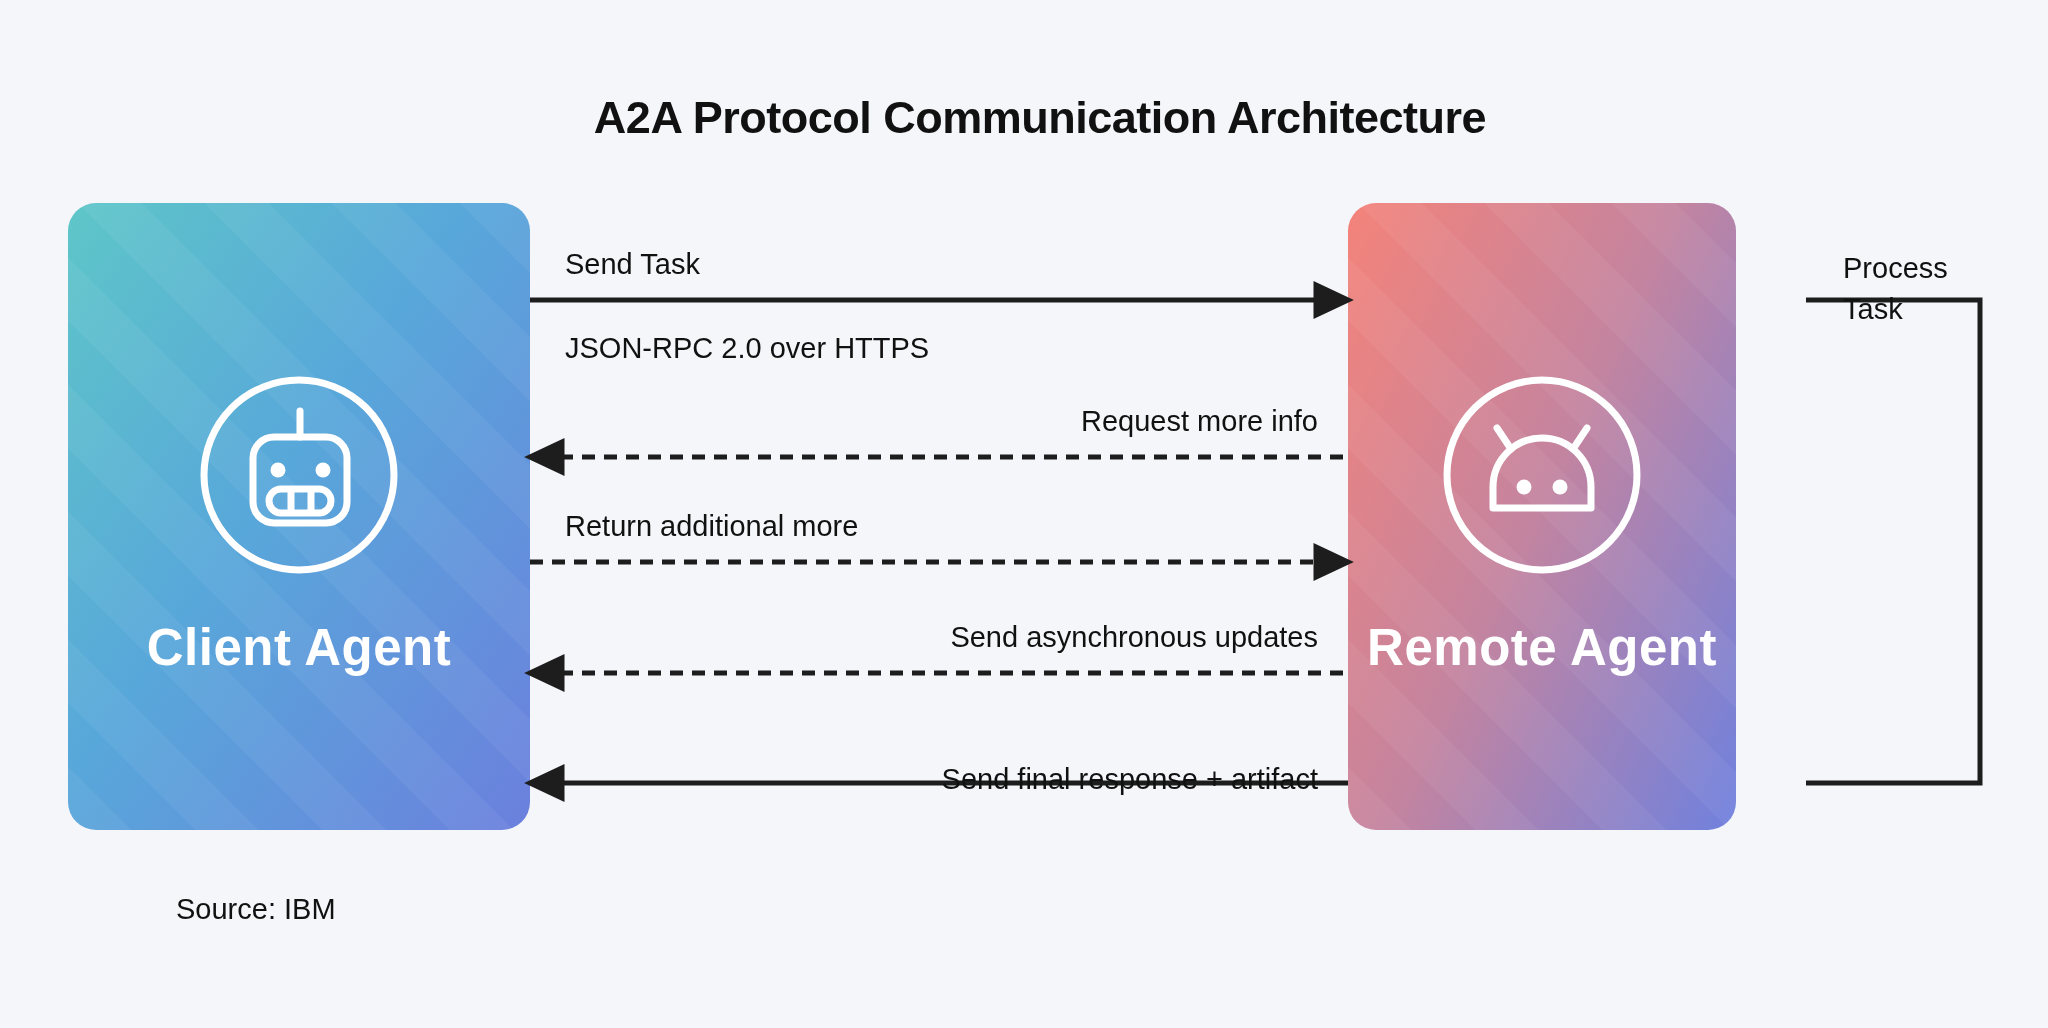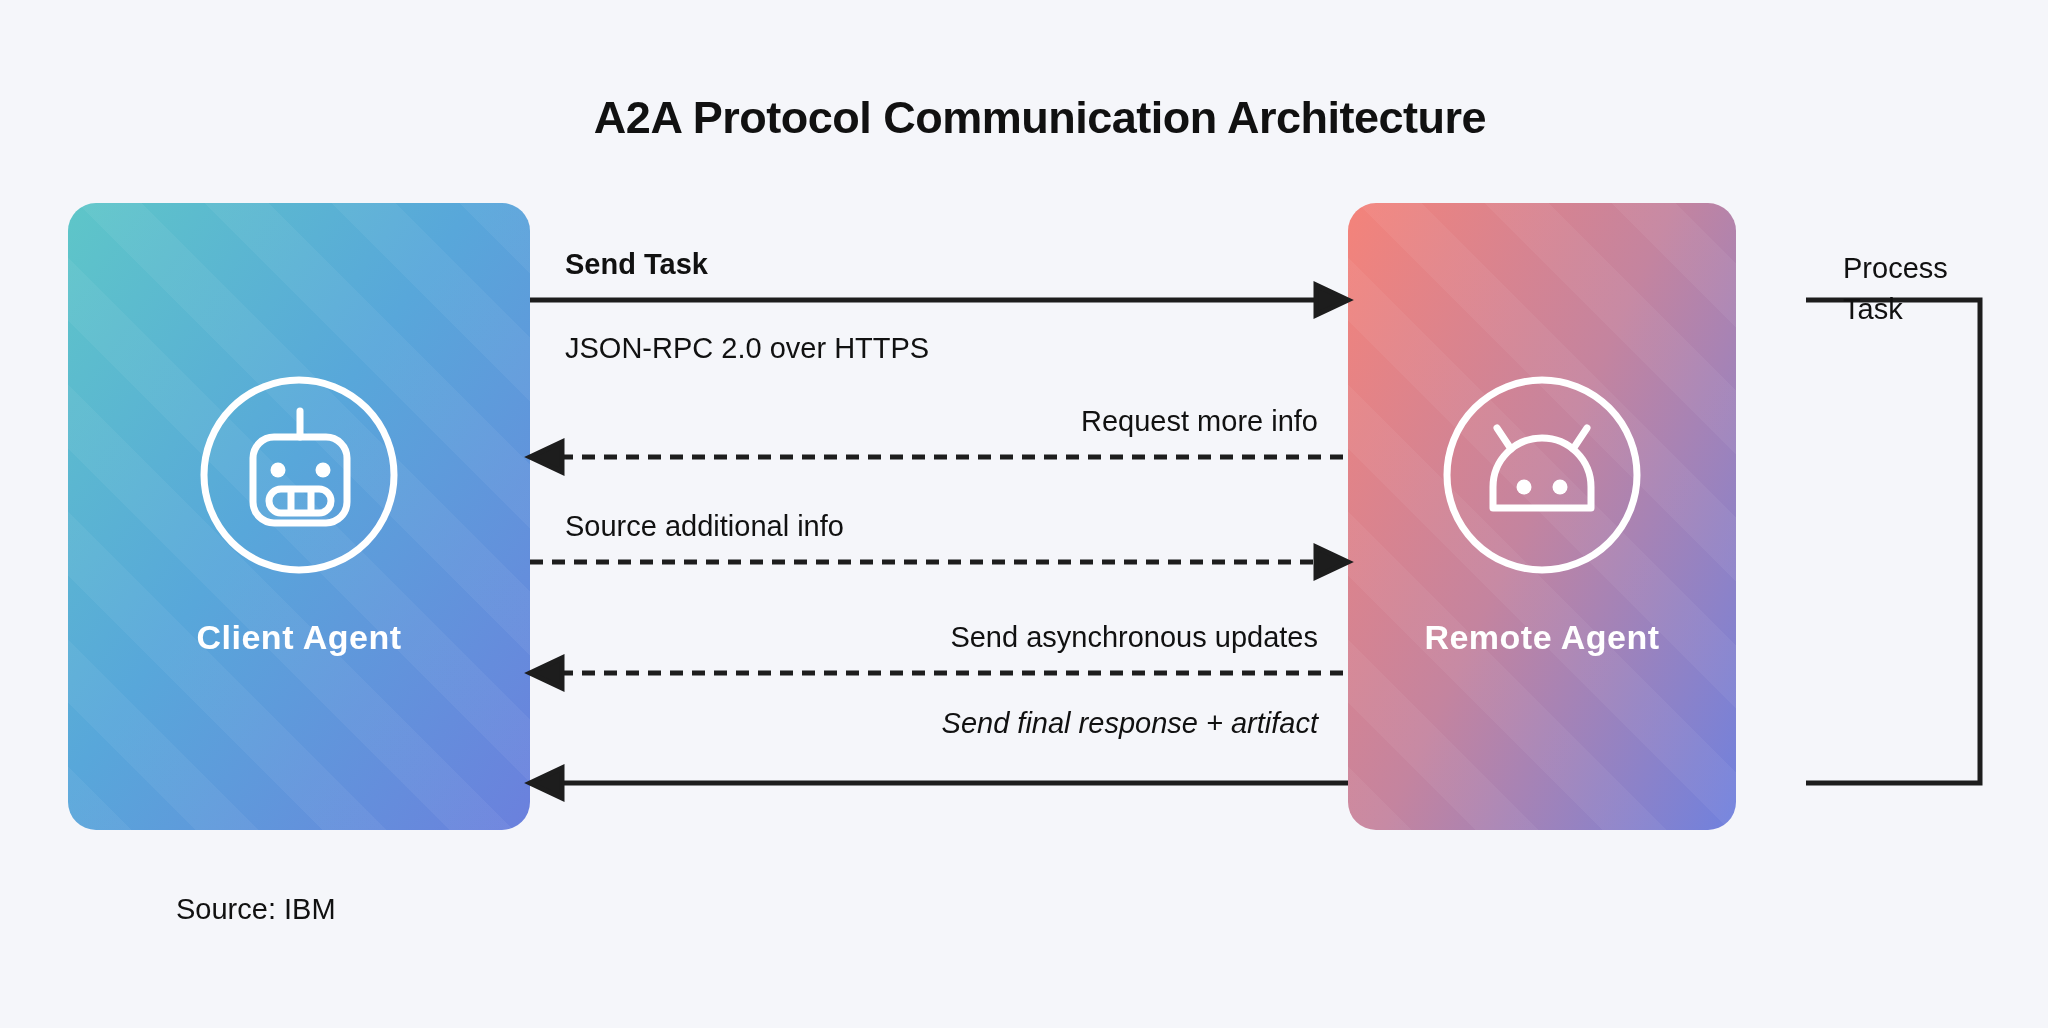"Send Task" div.msg-label { font-weight: bold -> none }
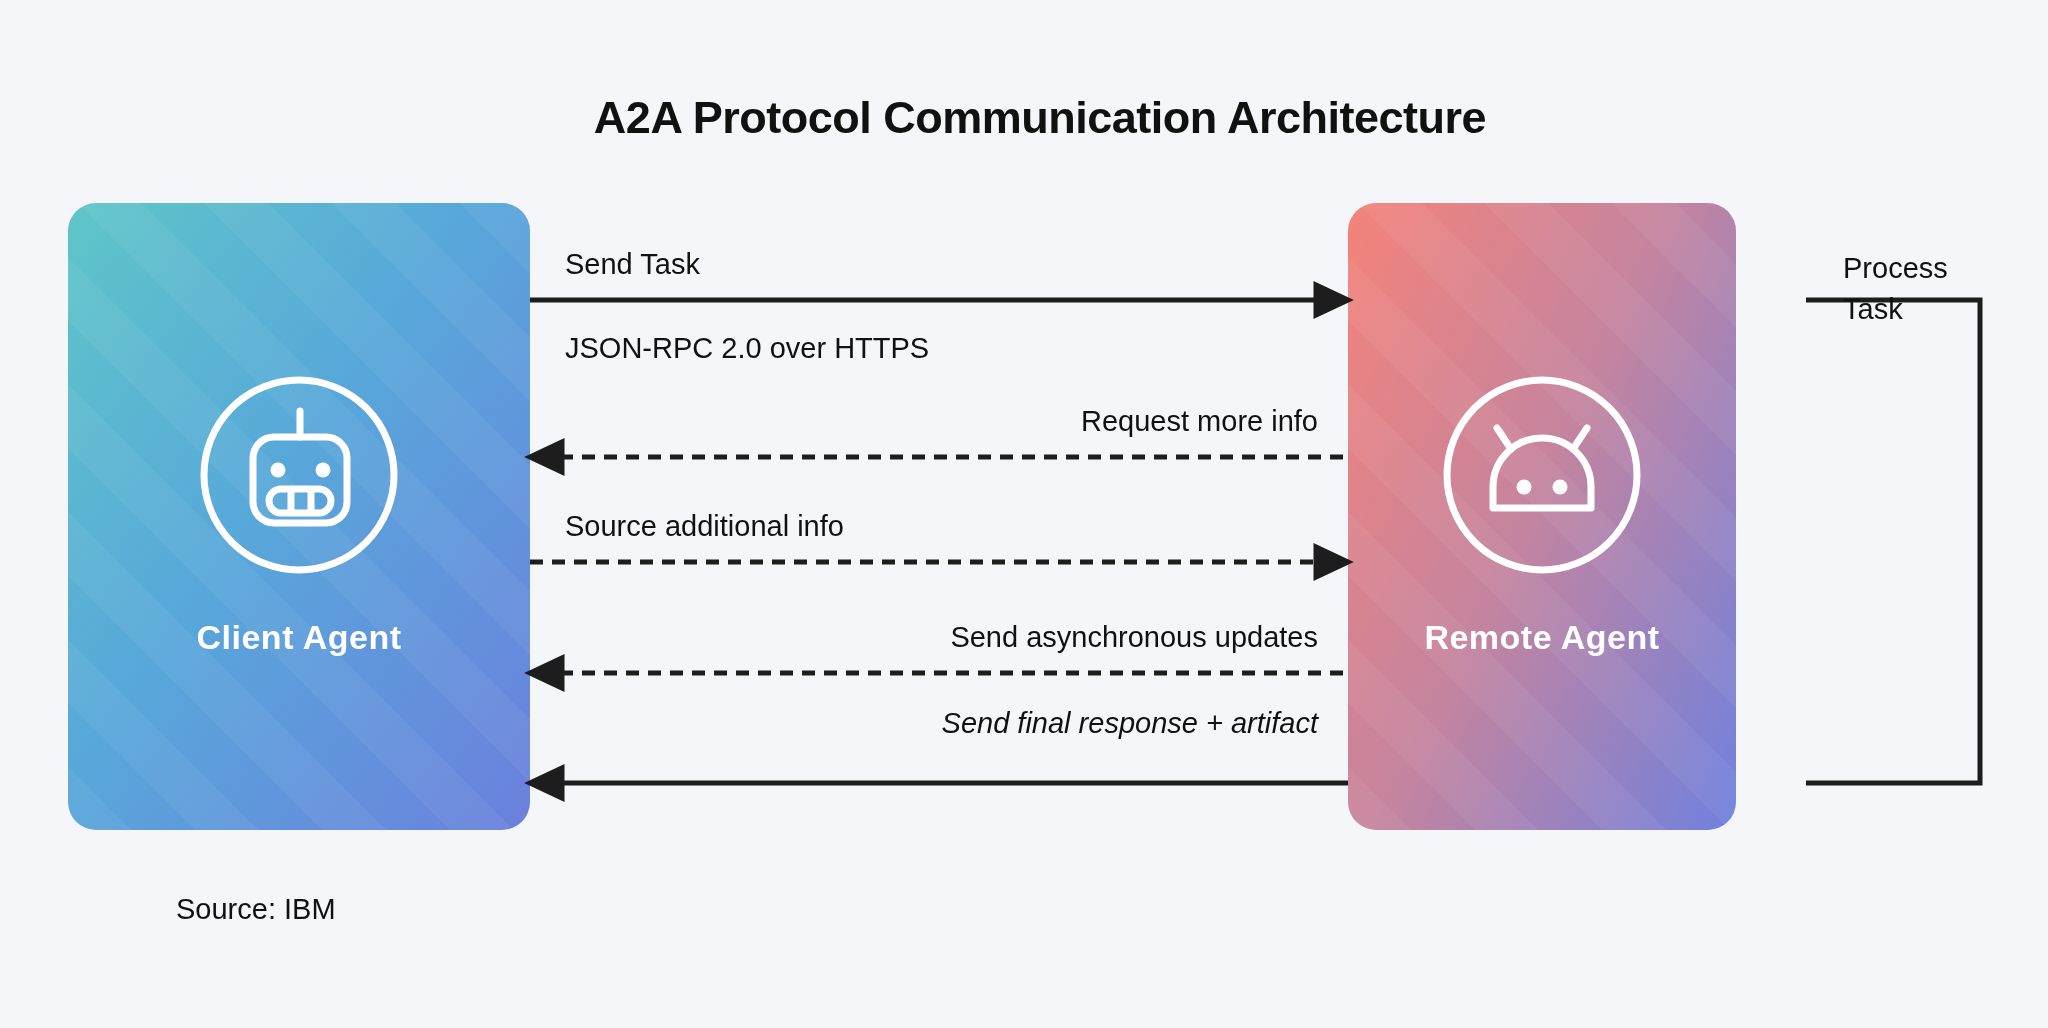"Source additional info" div.msg-label { text: Source additional info -> Return additional more }
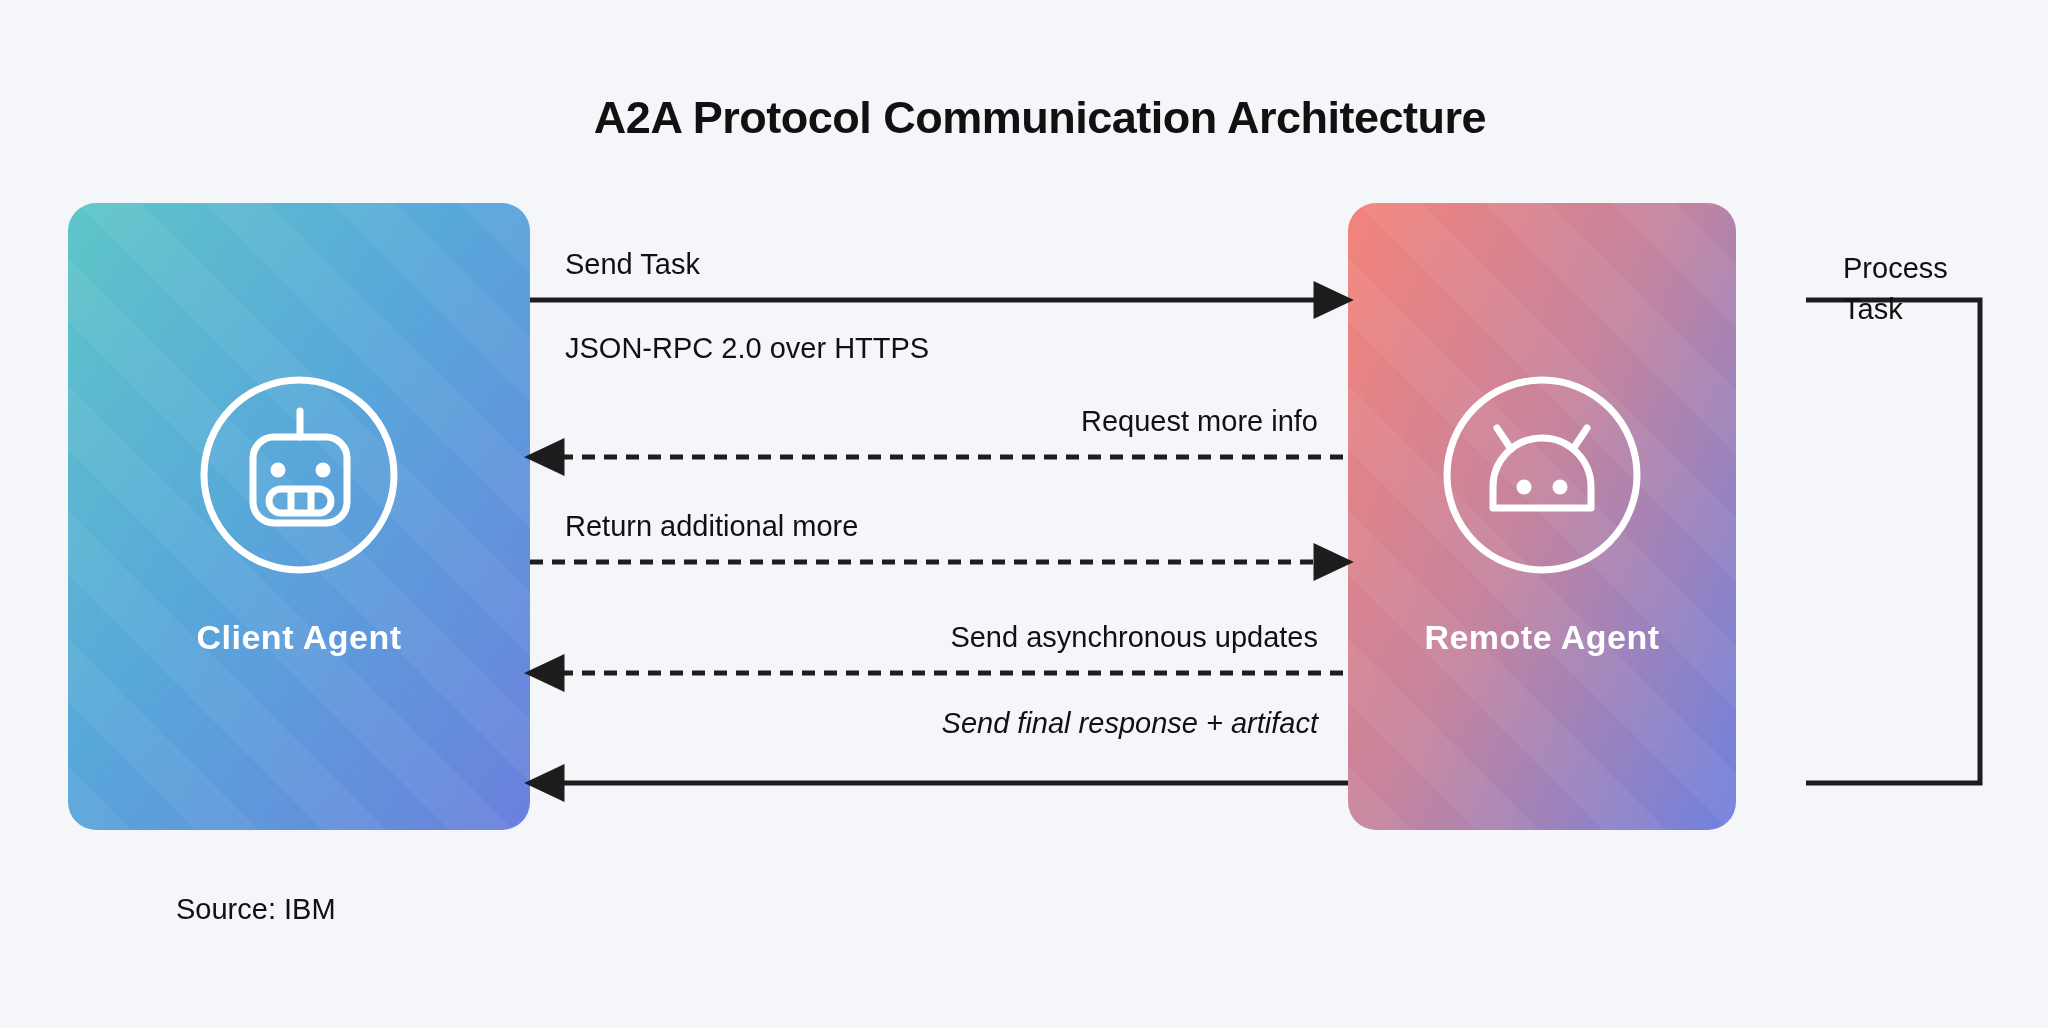"Client Agent" .node-label { font-size: 34px -> 51px }
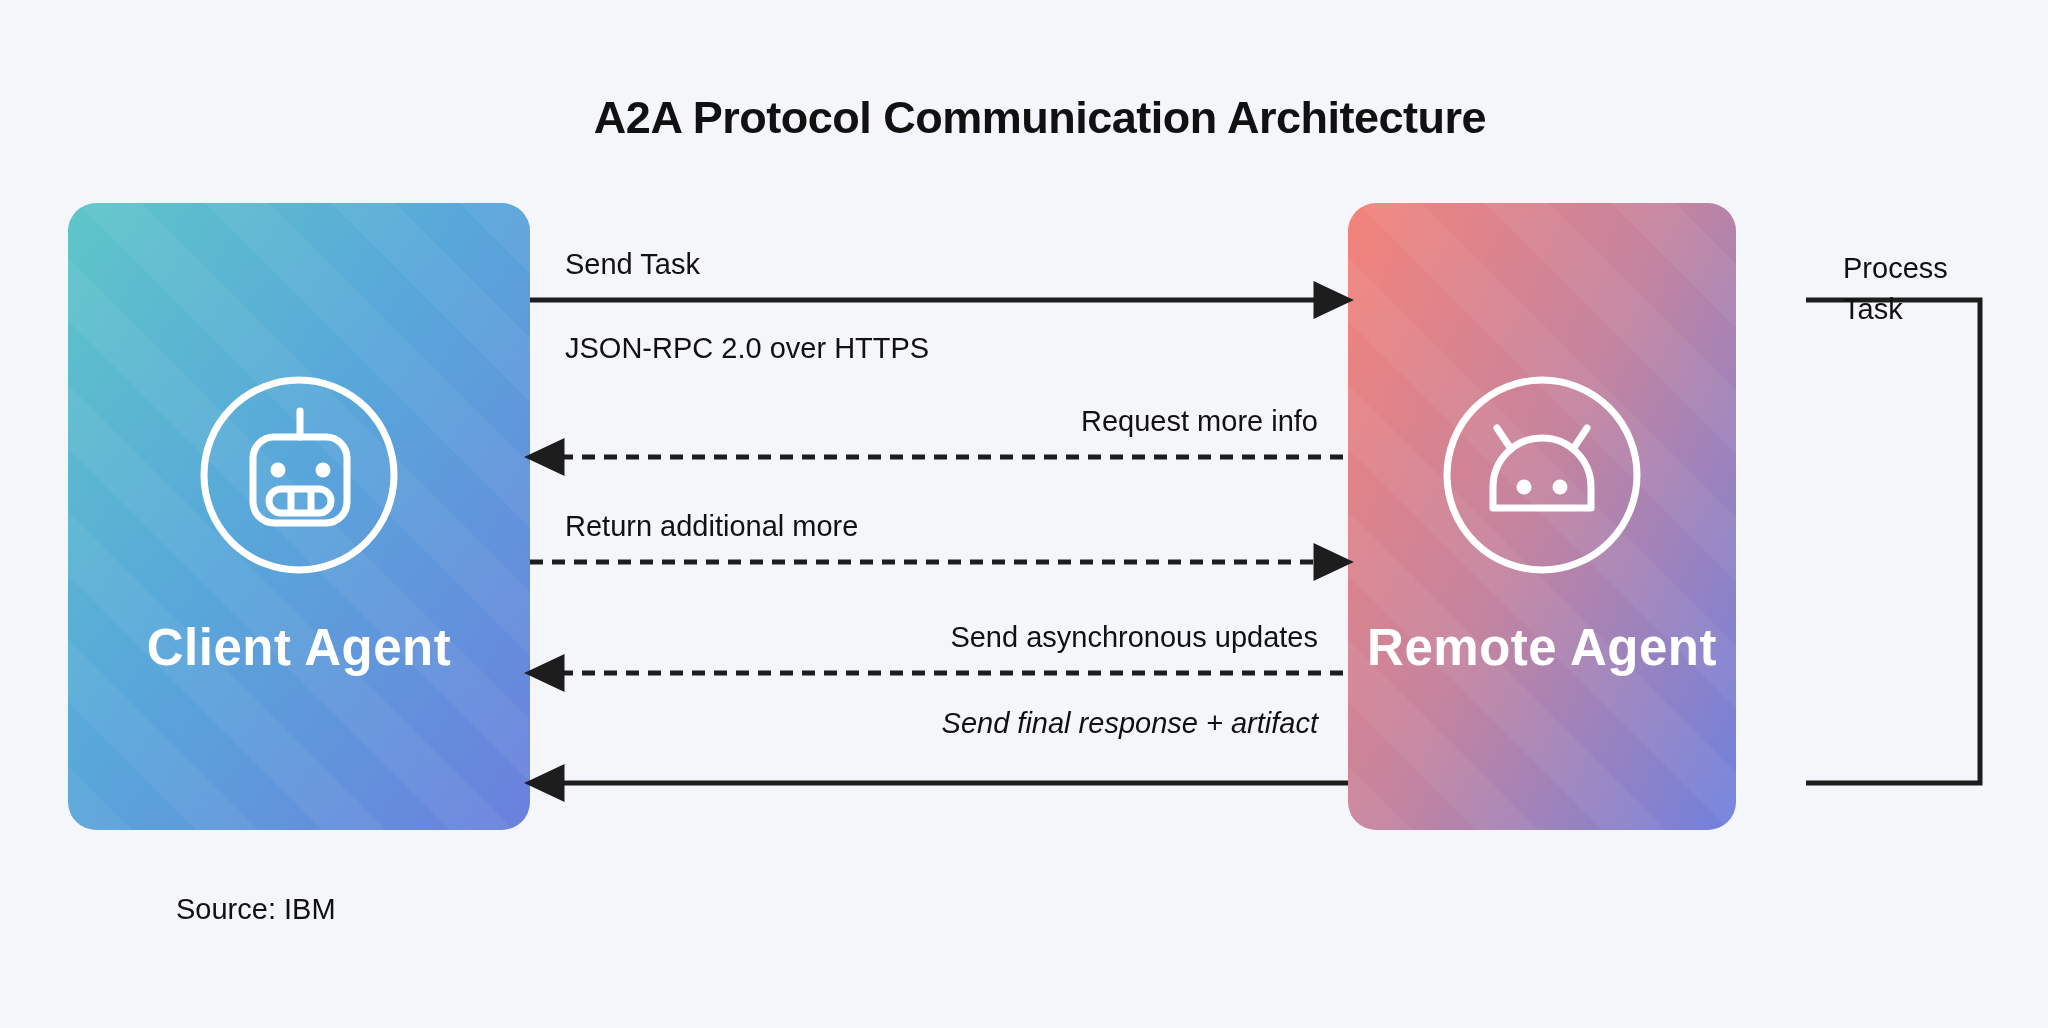"Send final response + artifact" div.msg-label { font-style: italic -> none; top: 707px -> 763px }
